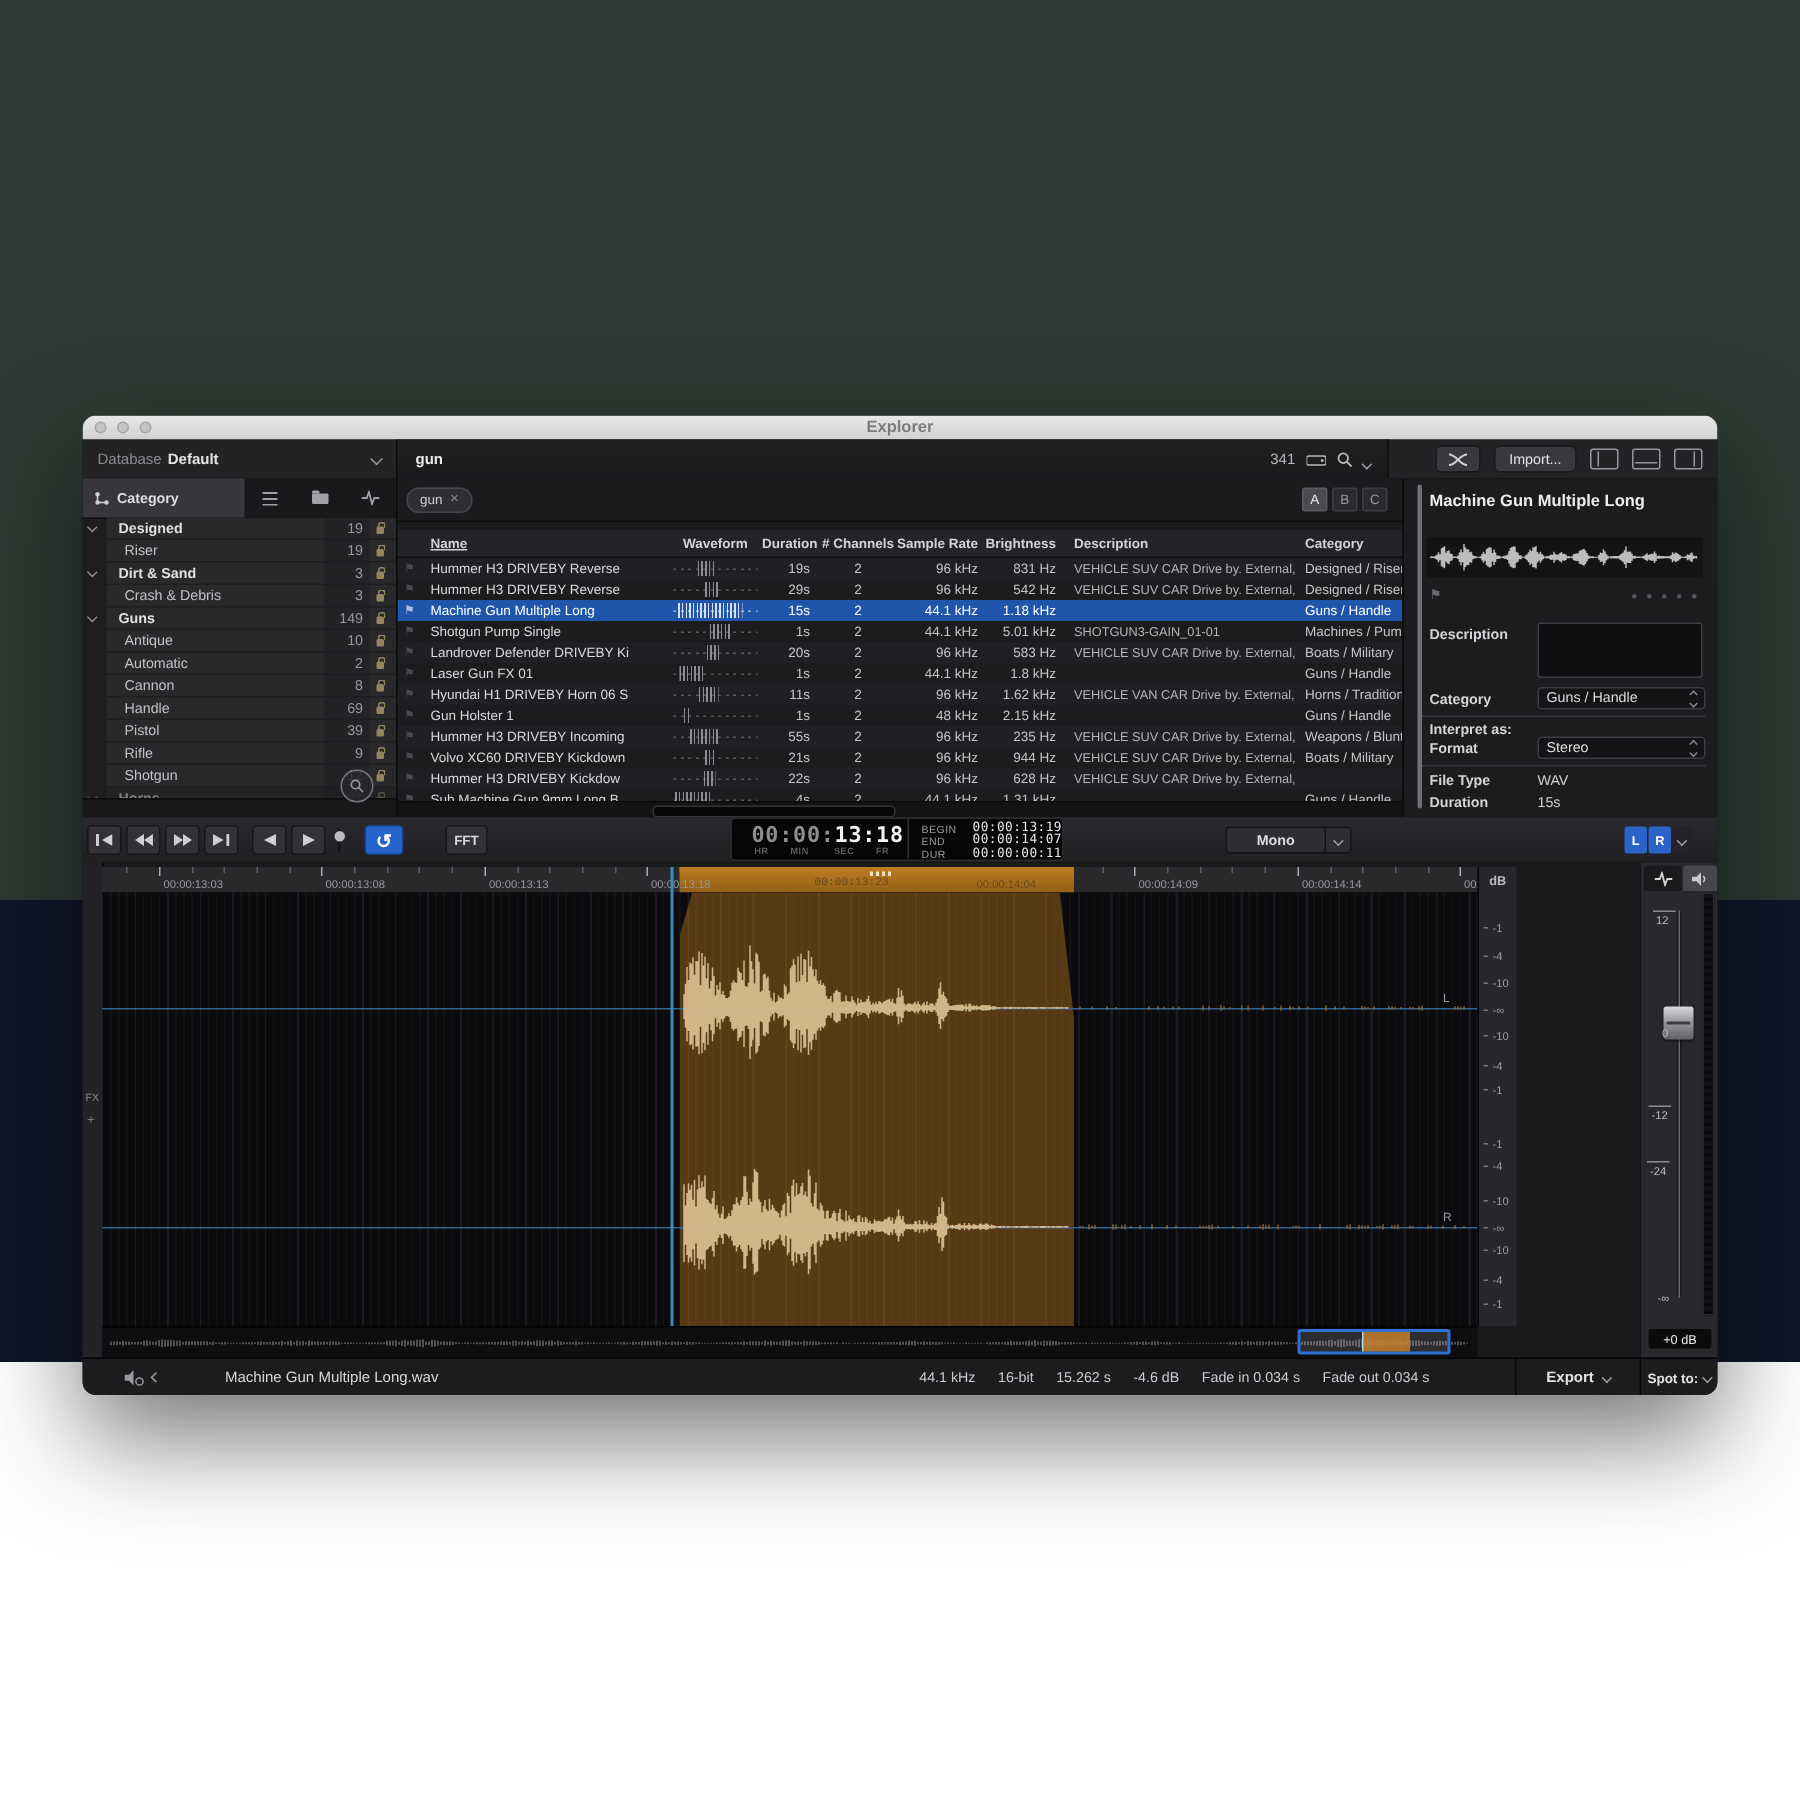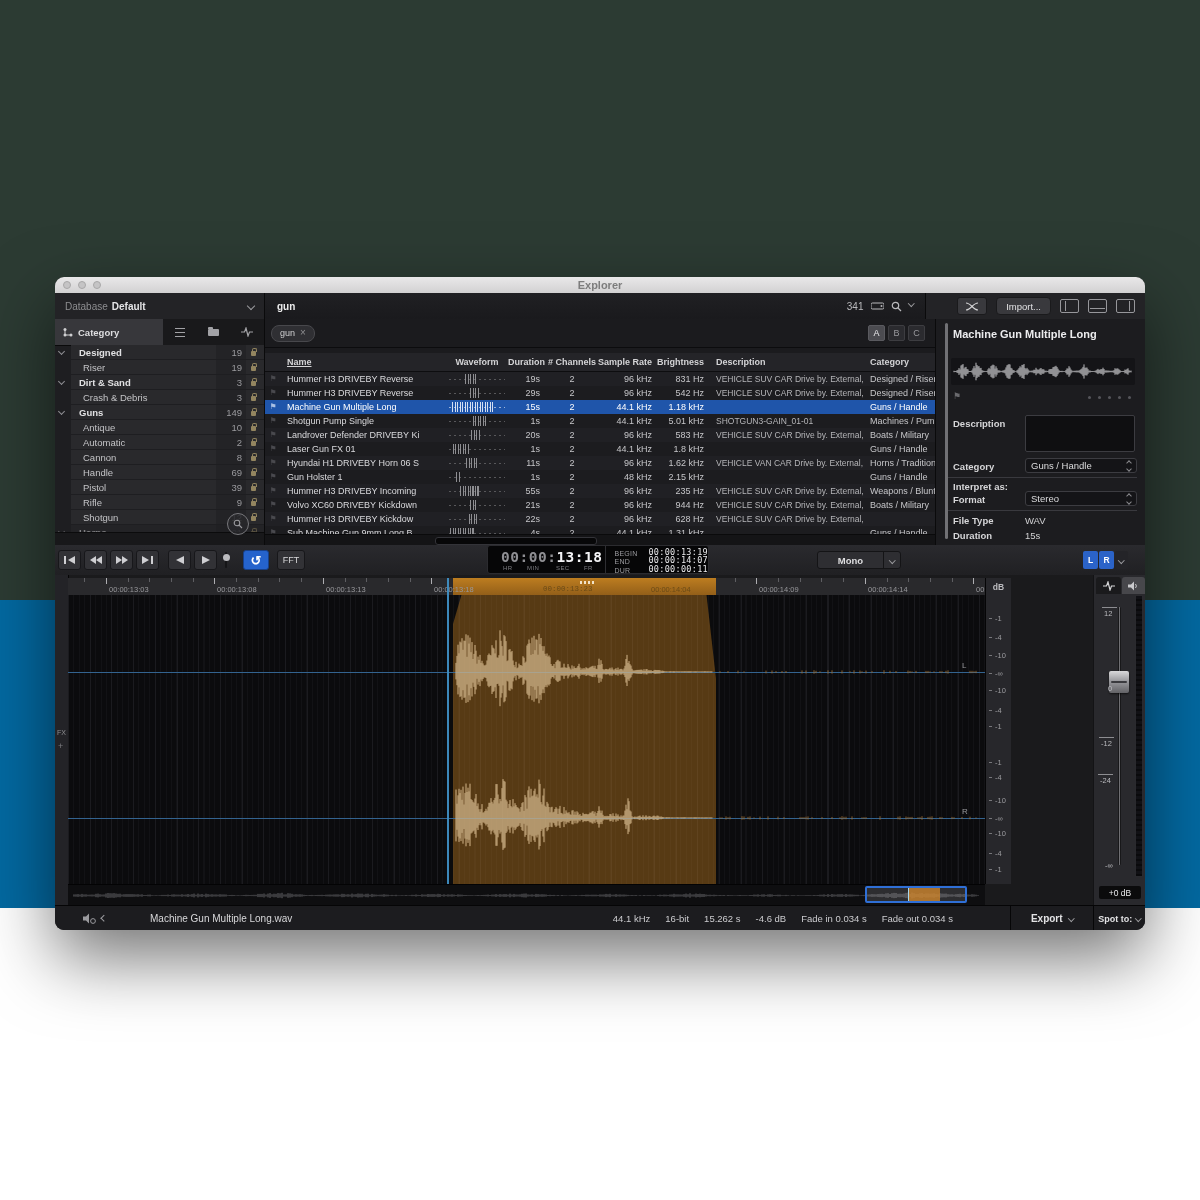"Explorer" #desktop { background: #0369a1 -> #0f172a }
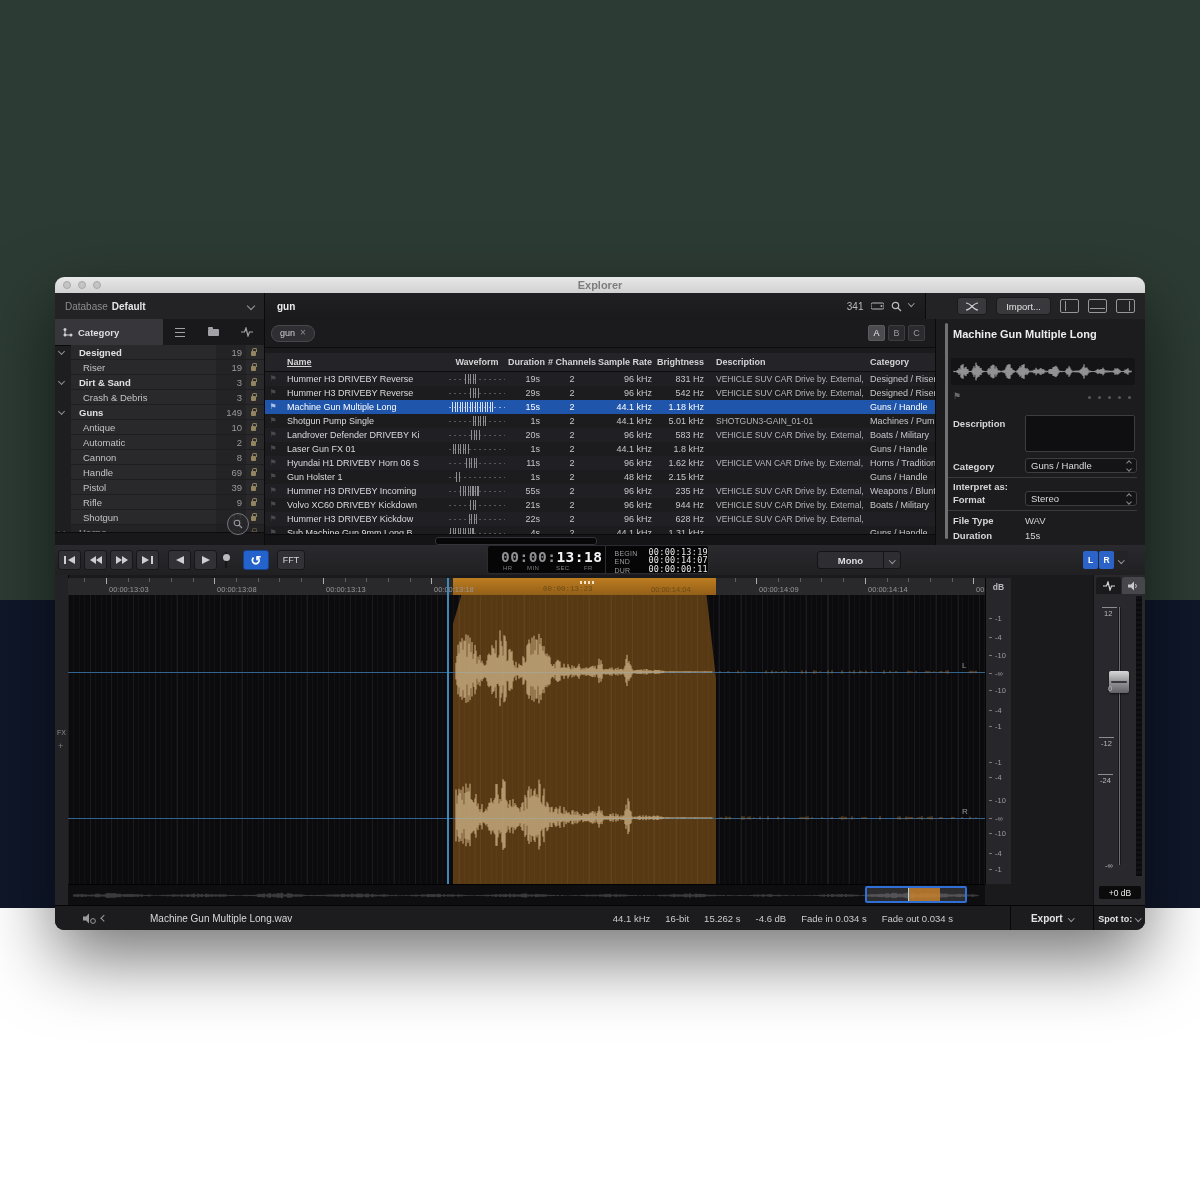"341" .tb-search .right { align-items: flex-start -> flex-end }
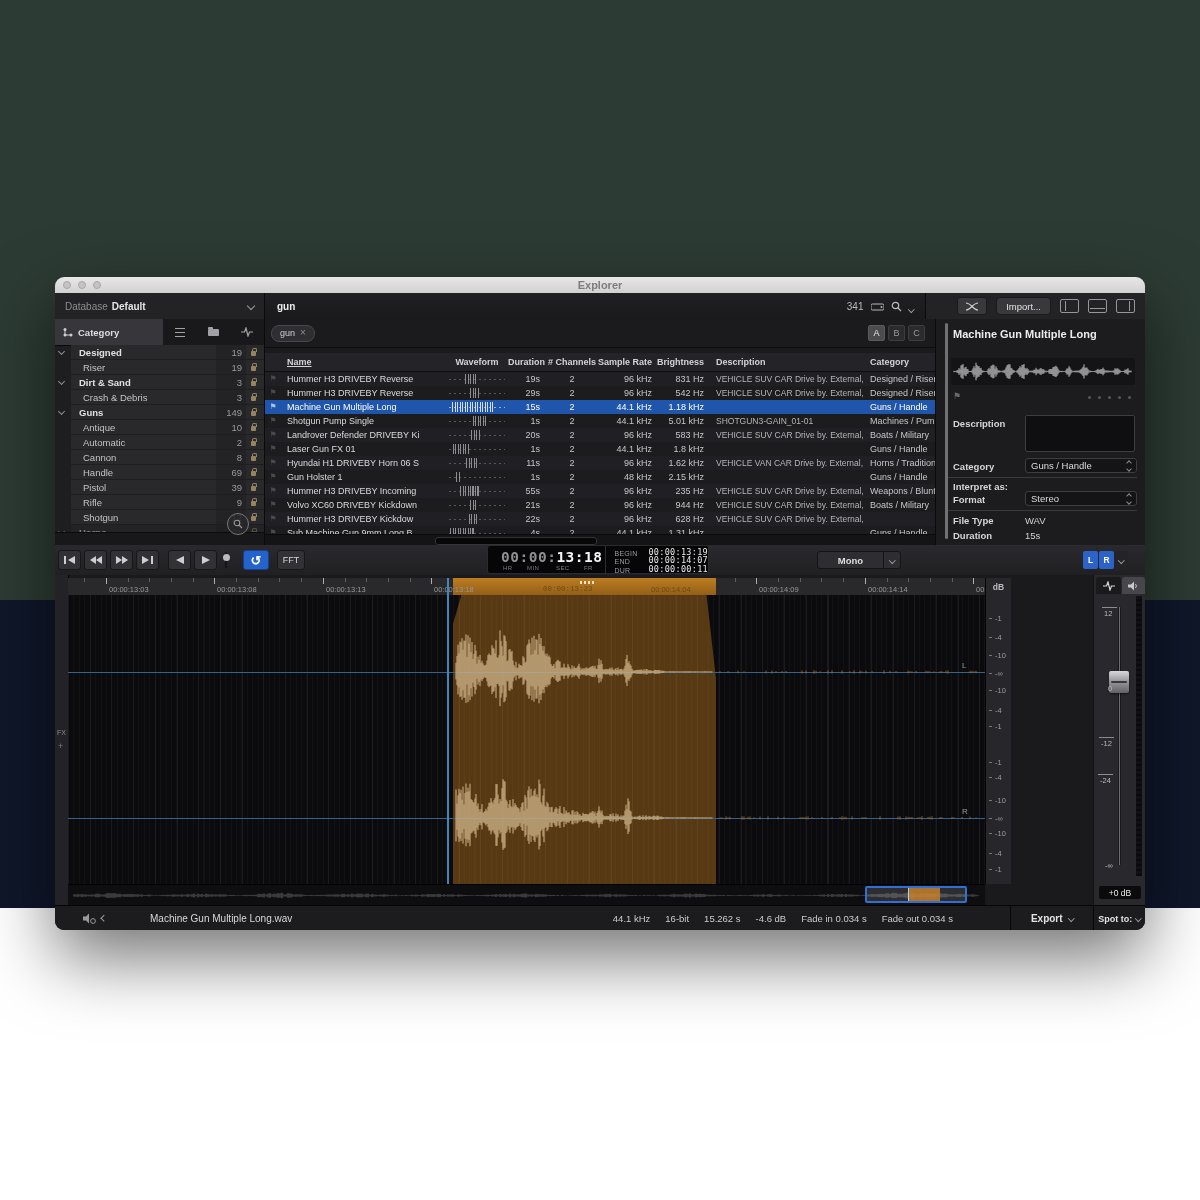"FFT" .tbtn.fft { font-weight: normal -> bold; margin-left: none -> 20px }
